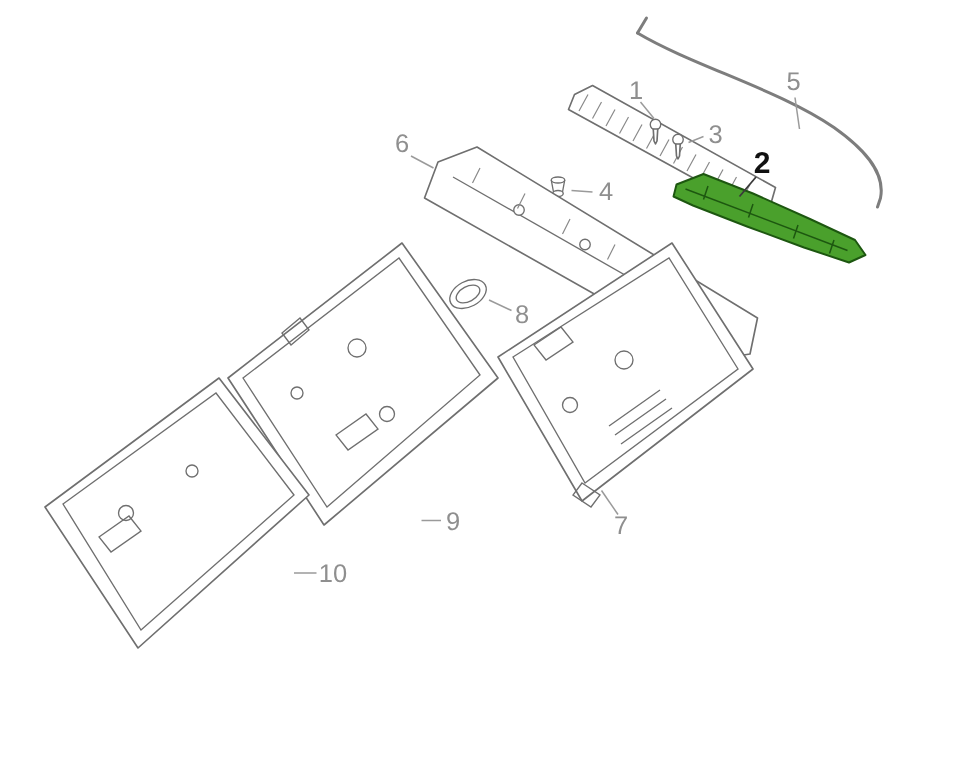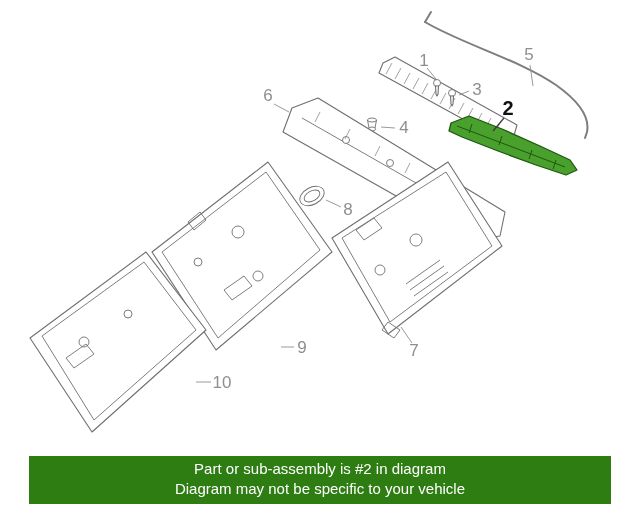"Part or sub-assembly is #2" div.banner { html: <div> <div>Part or sub-assembly is #2 in diagram</div> <div>Diagram may not be specific to your vehicle</div> </div> -> none }
